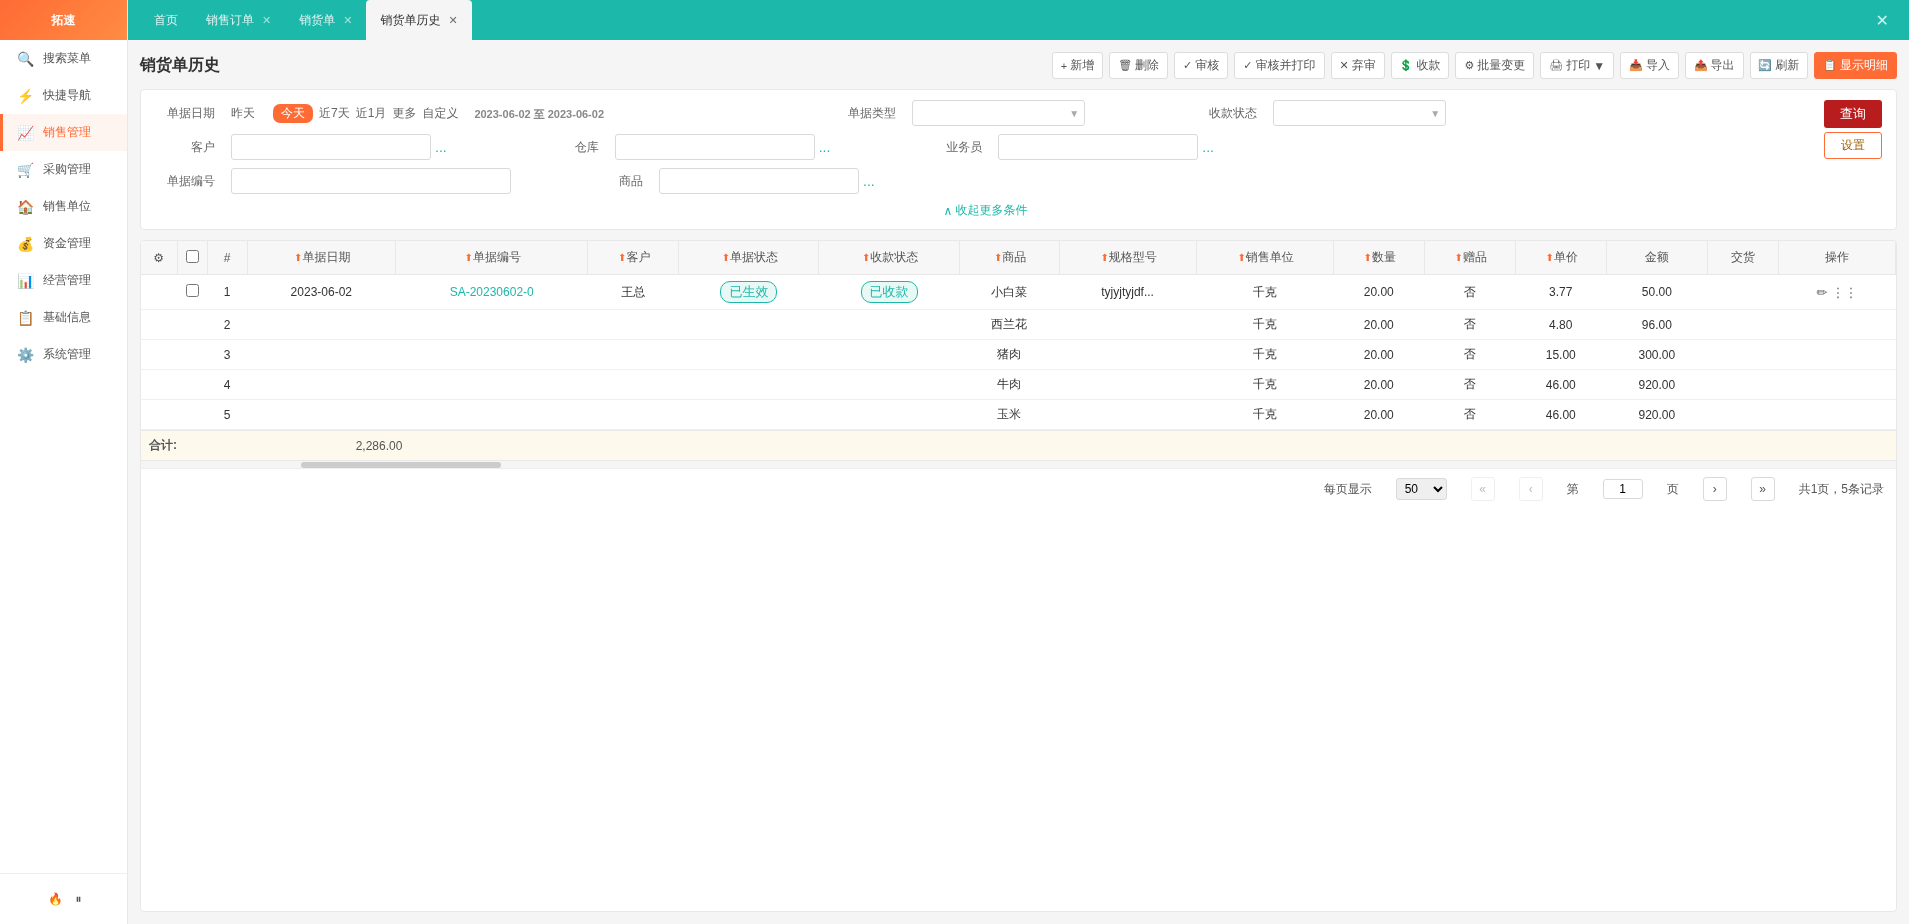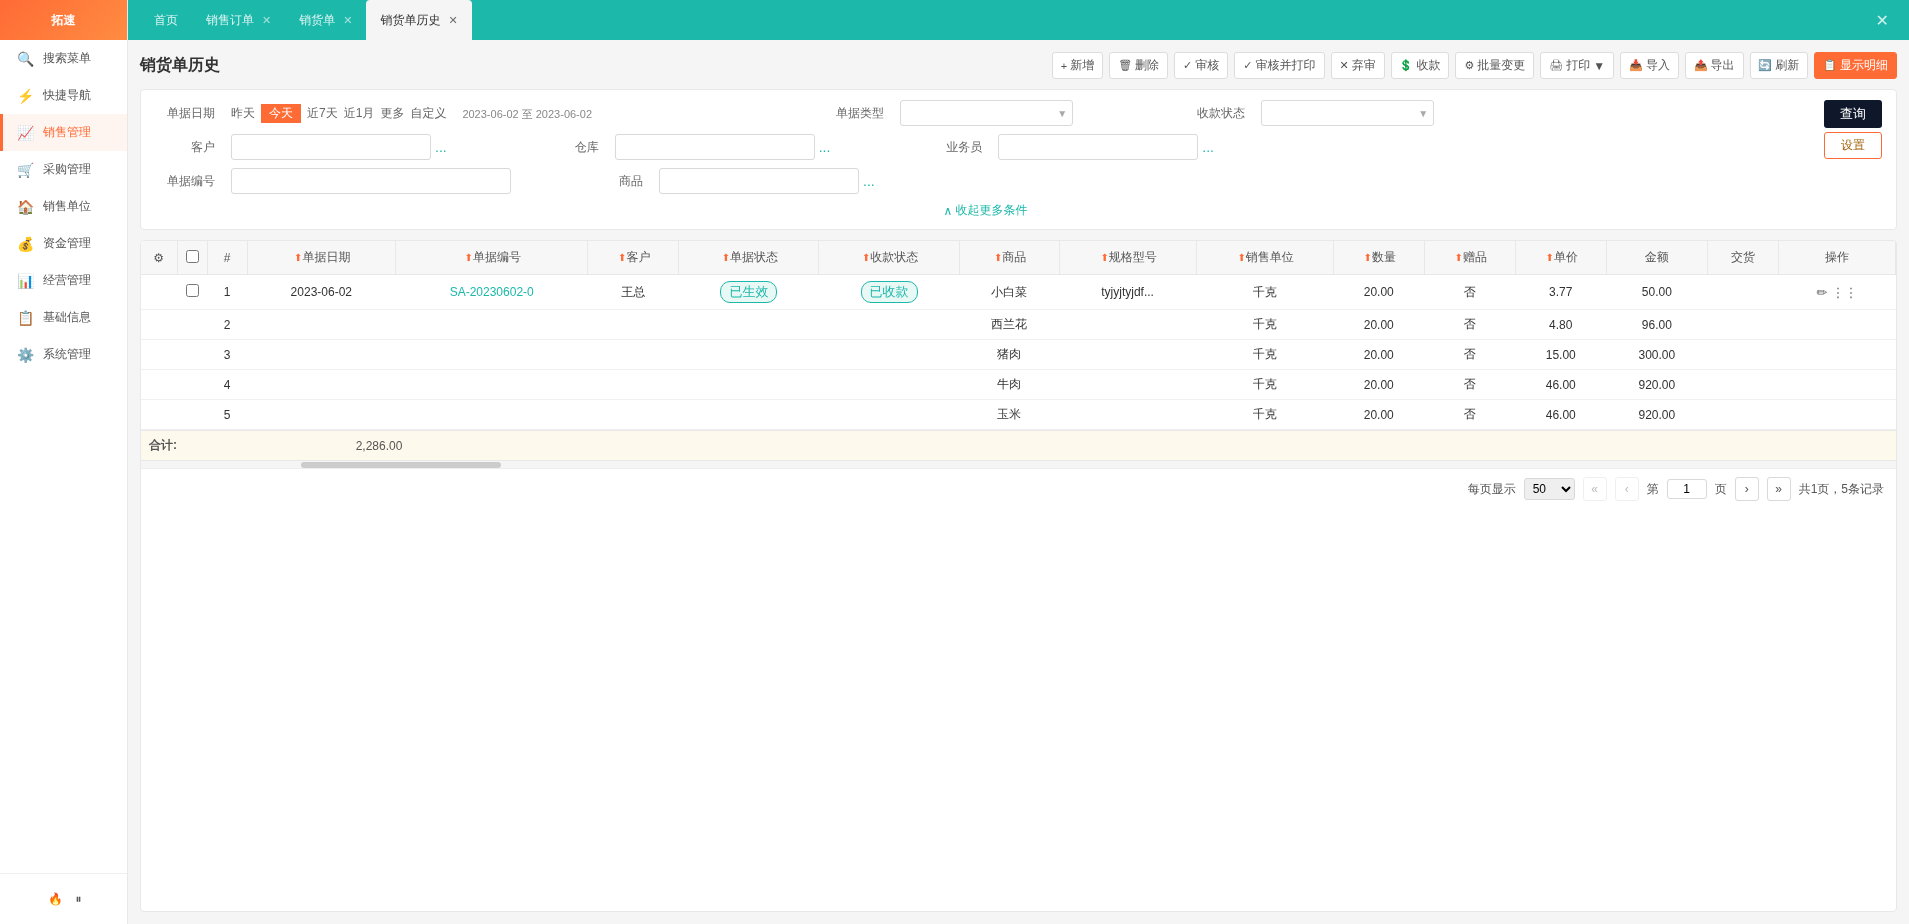"今天" .date-shortcut.active { border-radius: 0 -> 7px; margin-left: none -> 12px }
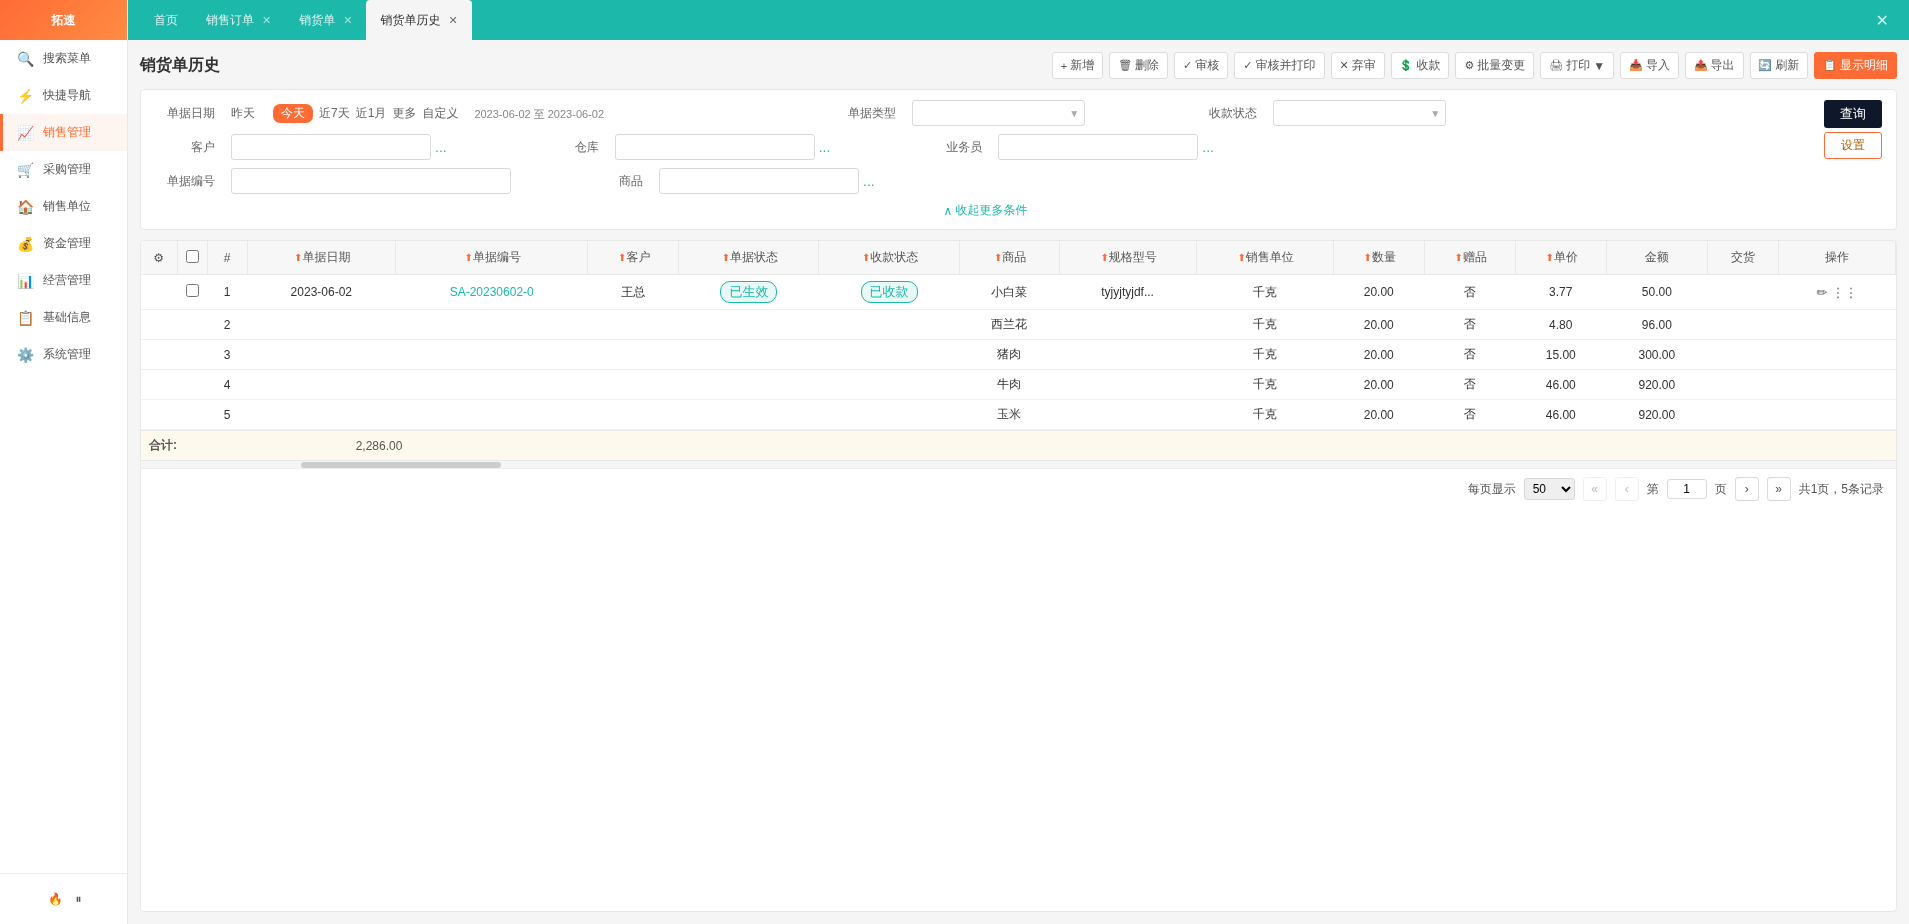"2023-06-02 至 2023-06-02" div { font-weight: none -> bold }
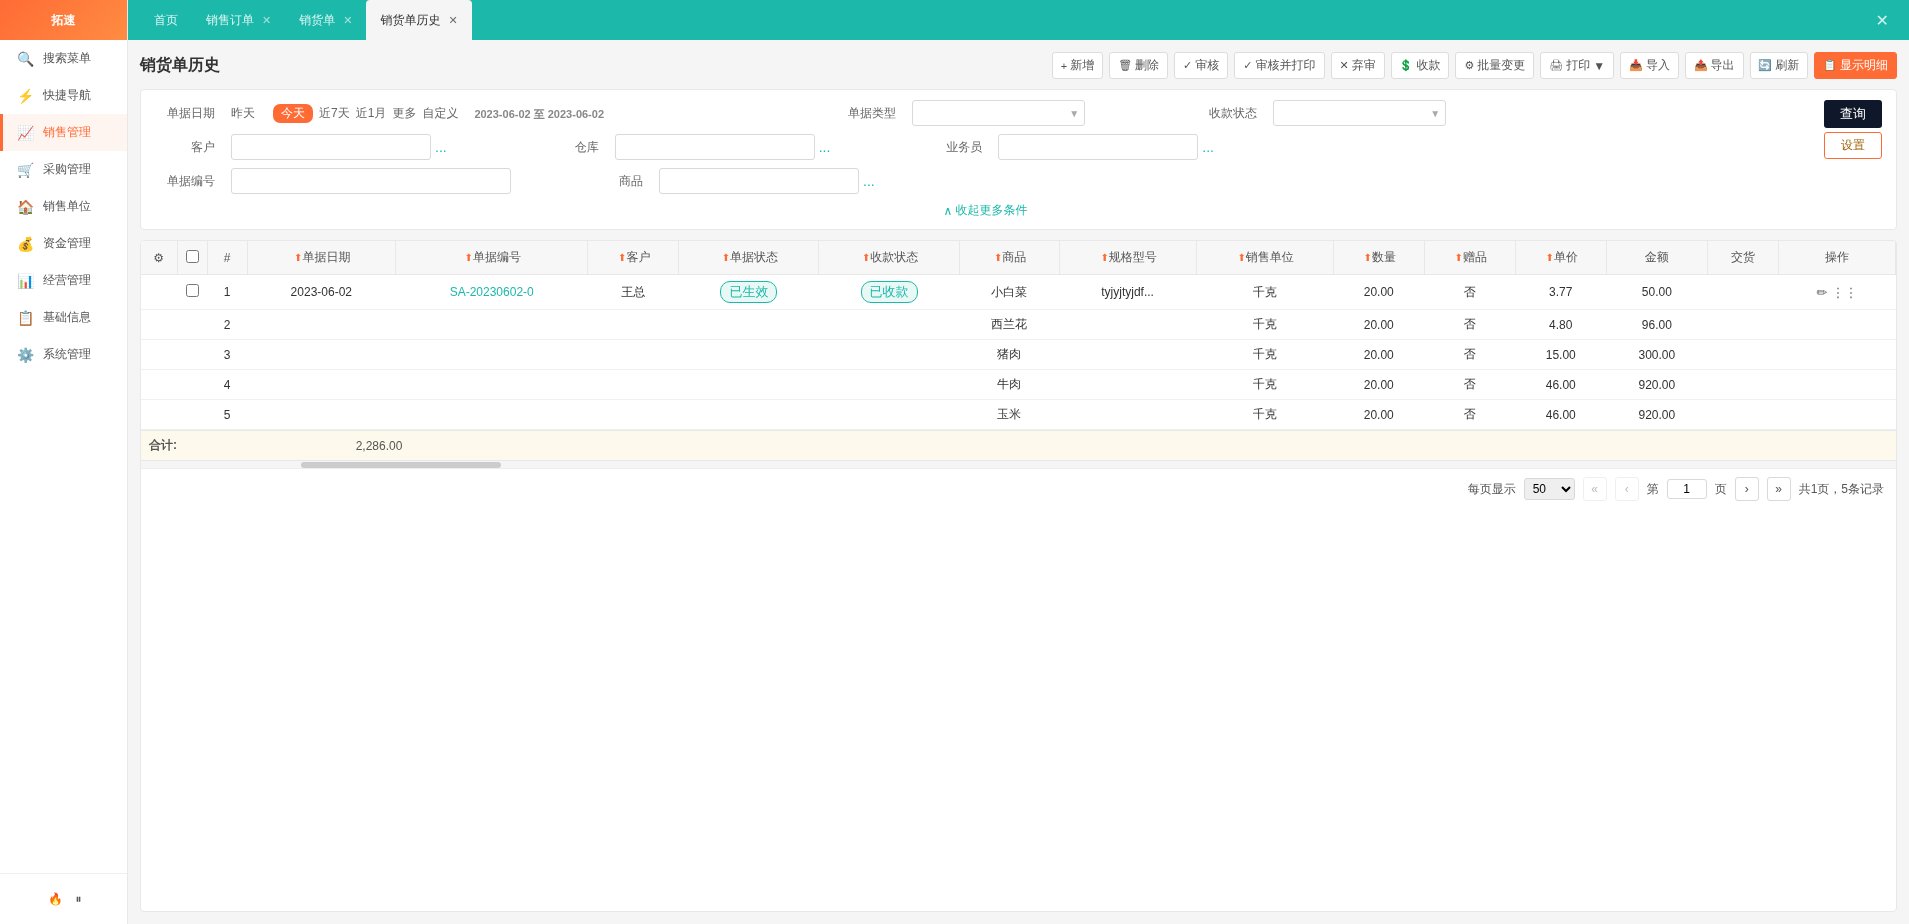"查询" .query-btn { background: #0f172a -> #b91c1c }
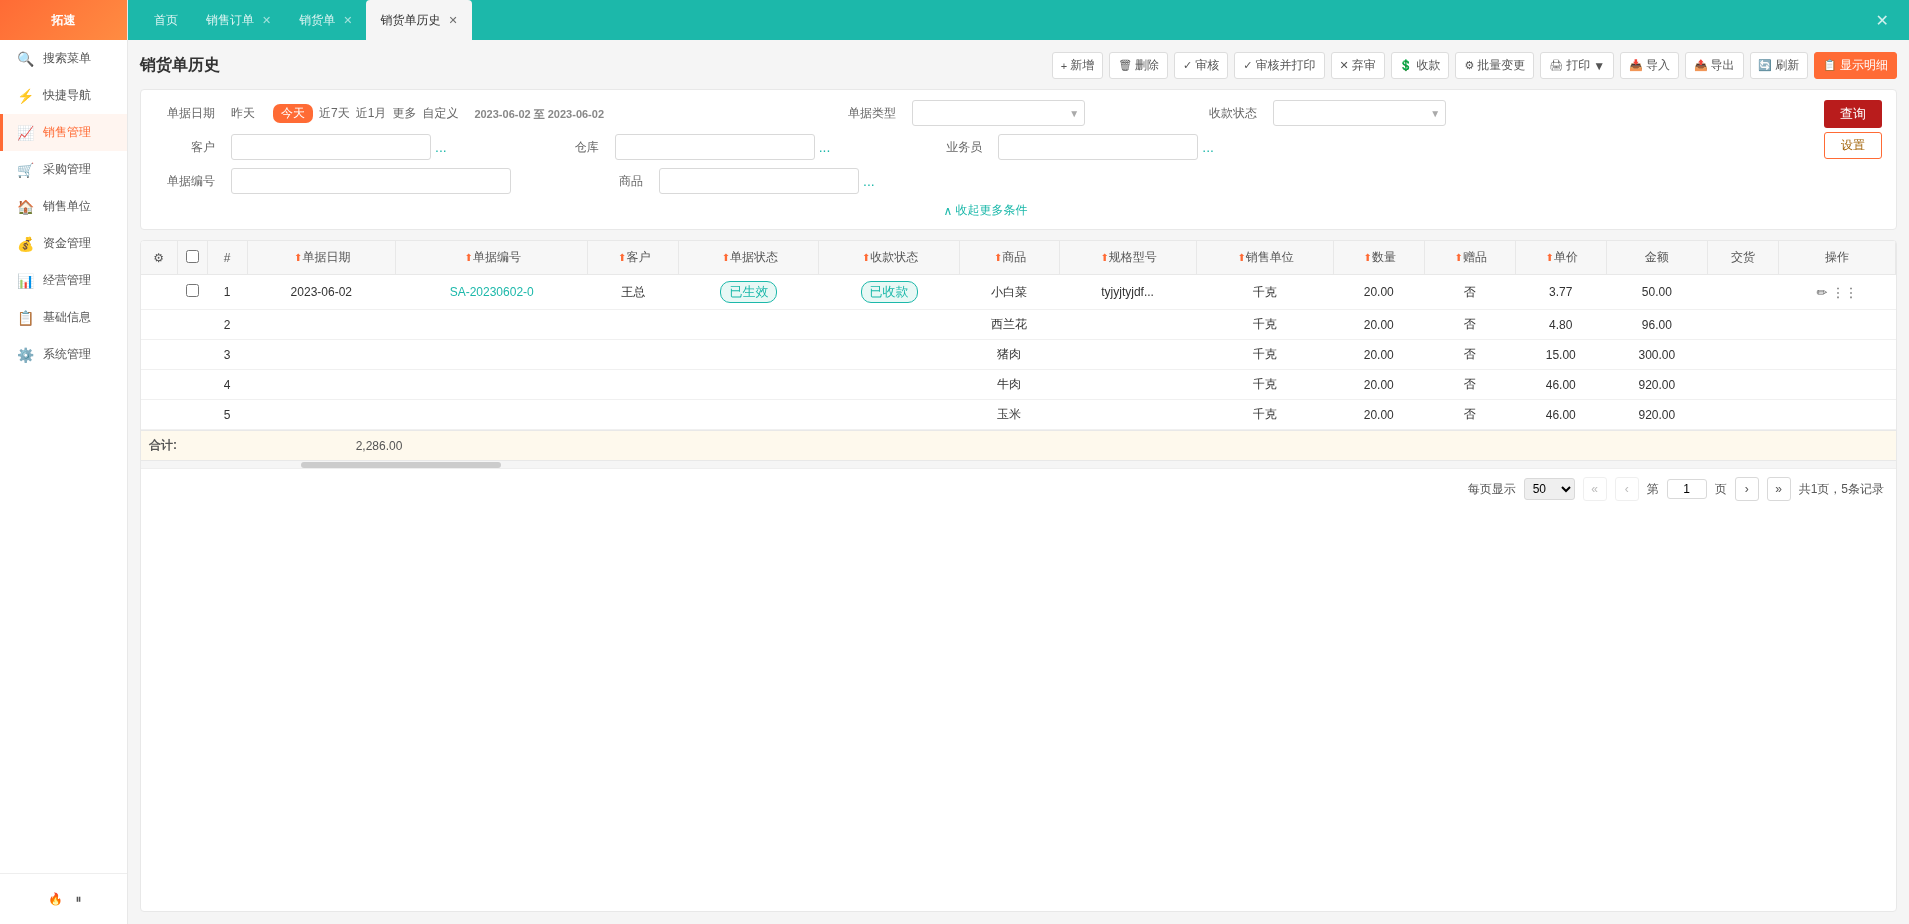"每页显示" .pagination-bar { gap: 8px -> 24px }
